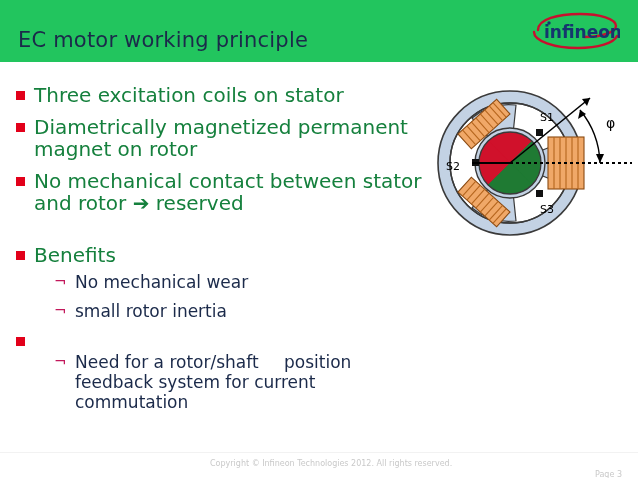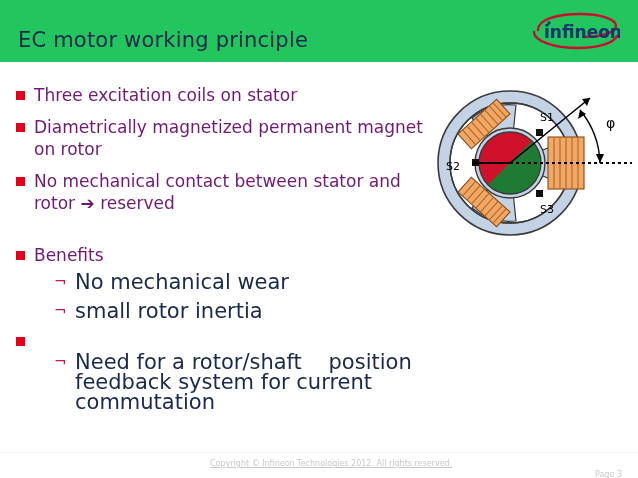"Three excitation coils on stator" .bullet .btxt { color: #701a75 -> #15803d; font-size: 17px -> 20px }
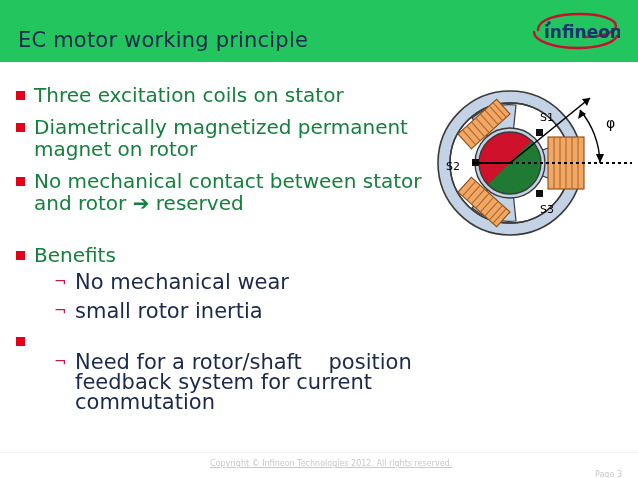"No mechanical wear" .sub .stxt { font-size: 21px -> 17px }
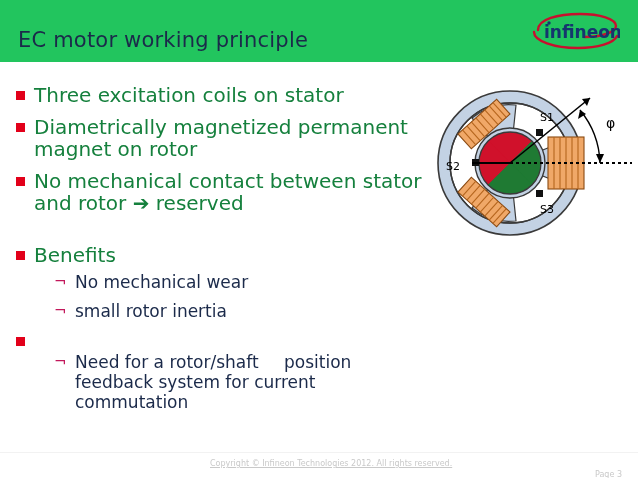"Copyright © Infineon Technologies 2012." .footer-copy { text-decoration: underline -> none }
